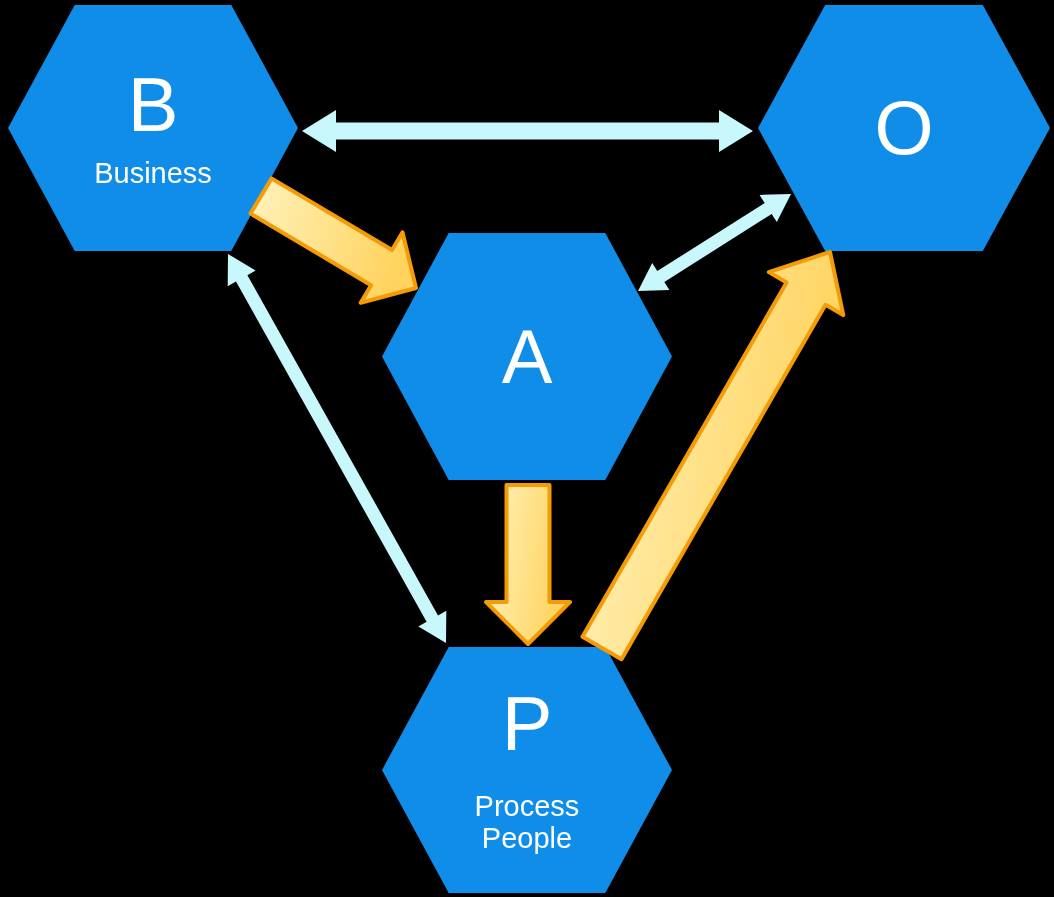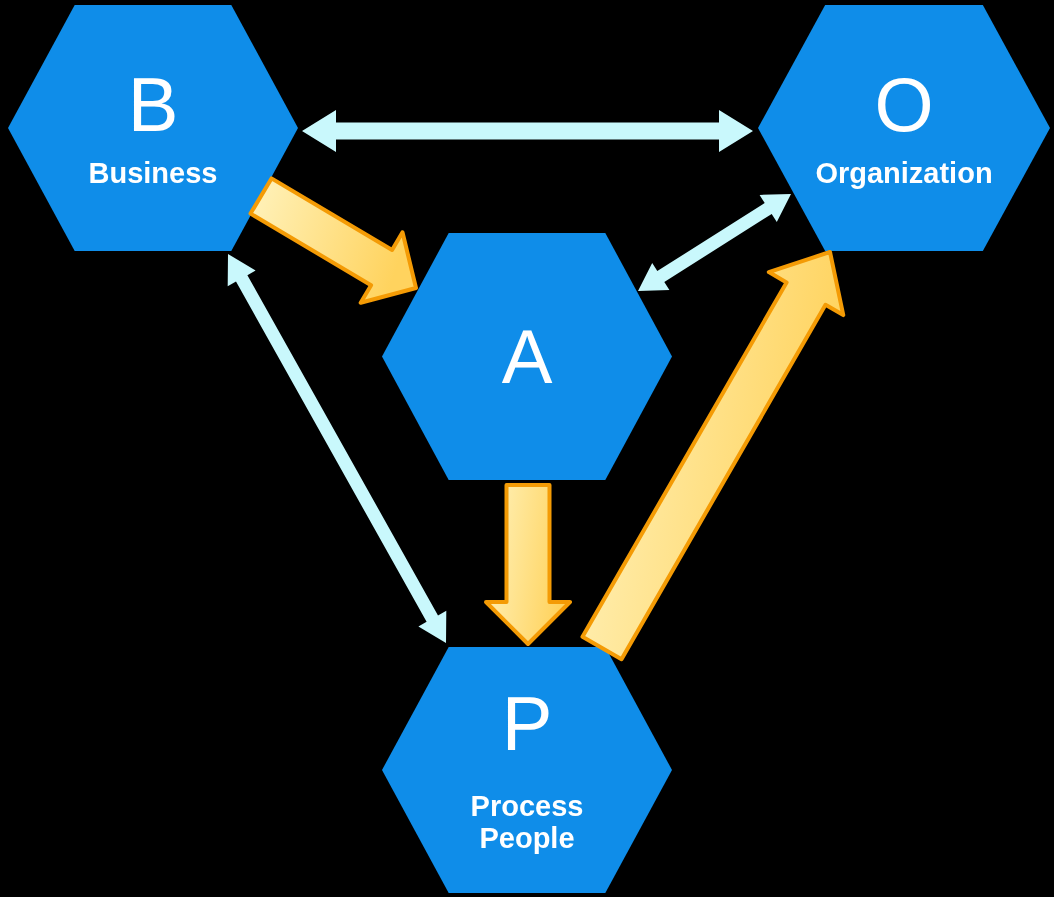"Business" .hex .label { font-weight: bold -> none }
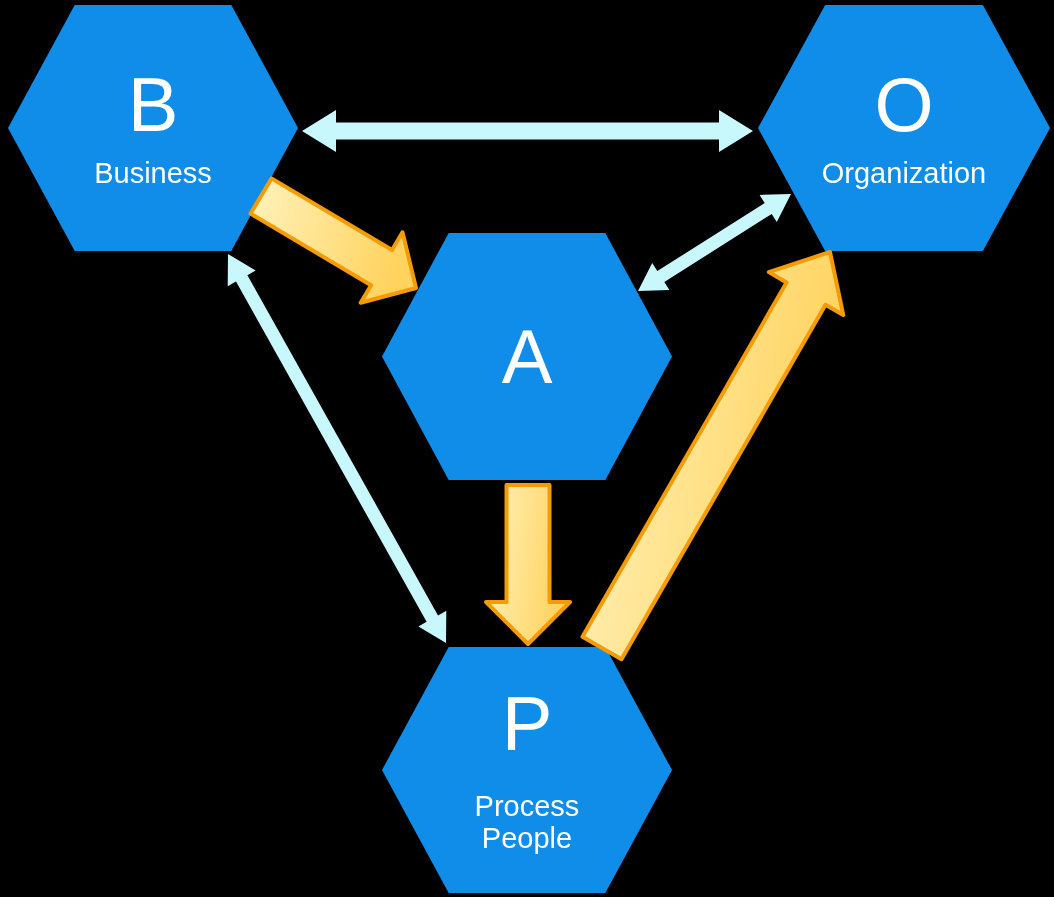"Organization" div.label { html: <div>Organization</div> -> none }
